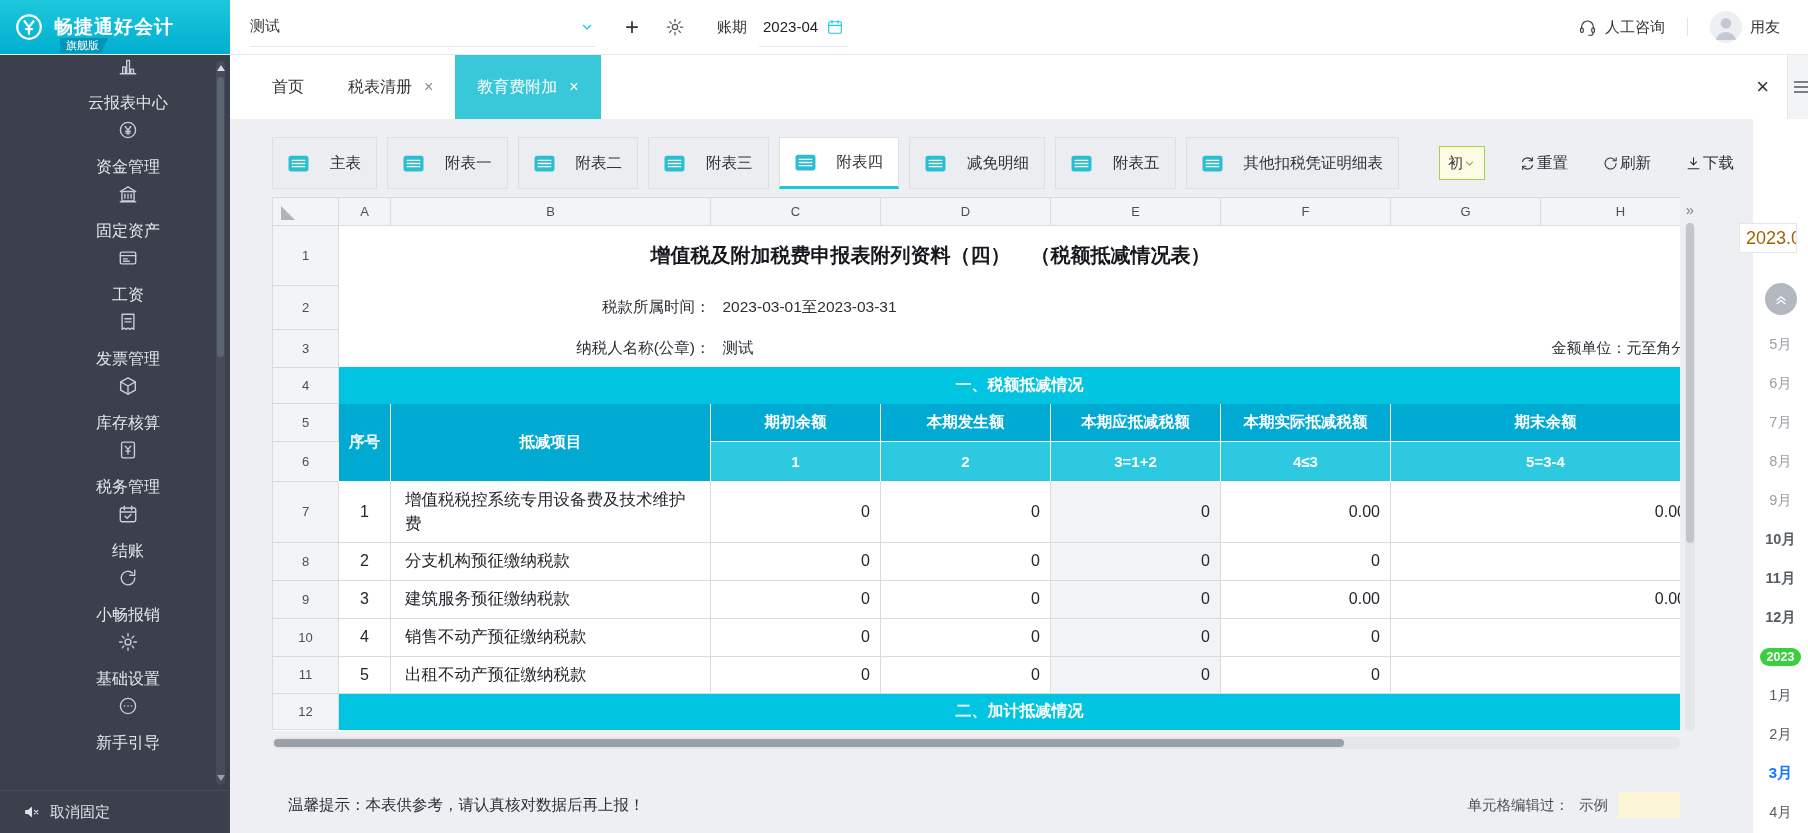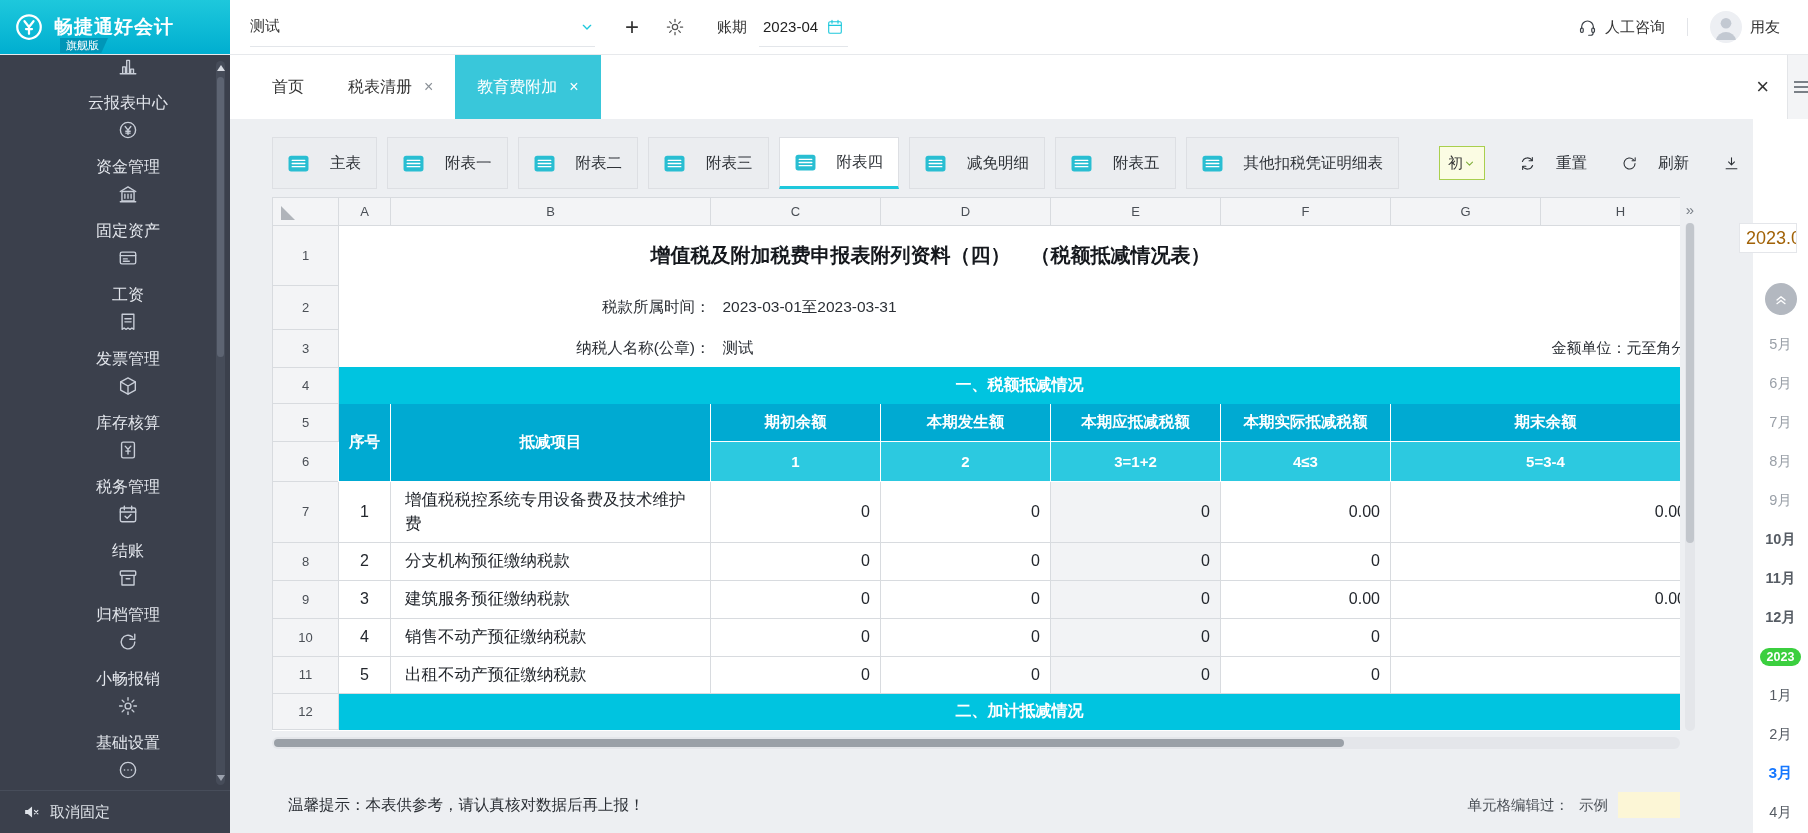"重置" .tbtn { gap: 20px -> 1px }
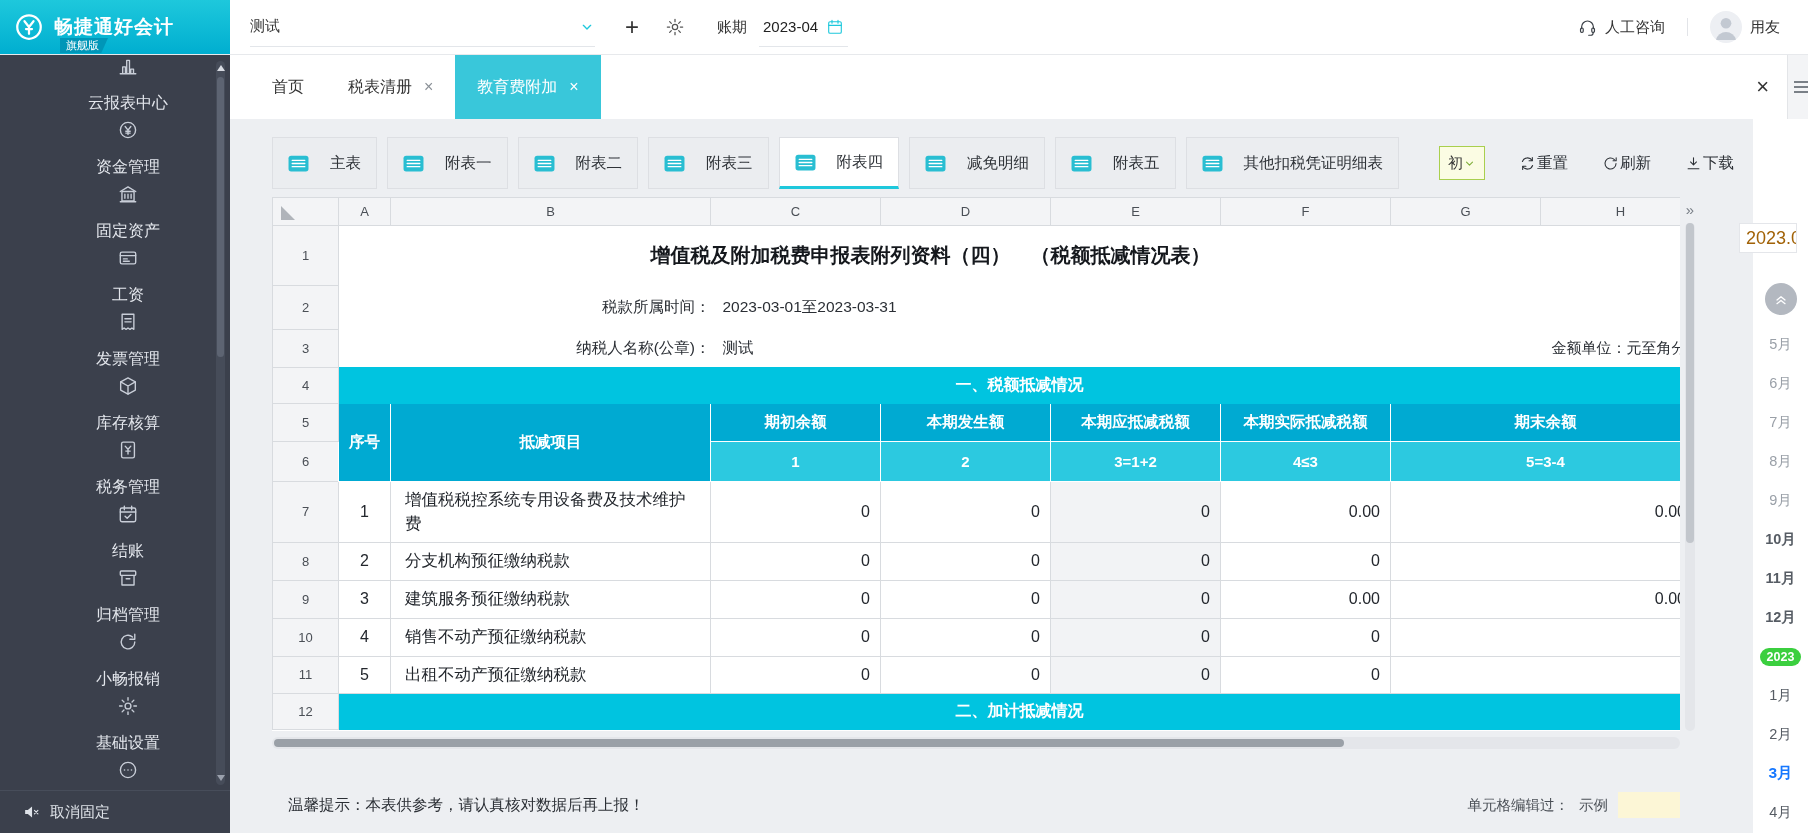"归档管理" div.sb-item { html: <div> <span> <svg> <rect></rect> <path></path> <path></path> </svg> </span> <span>归档管理</span> </div> -> none }
